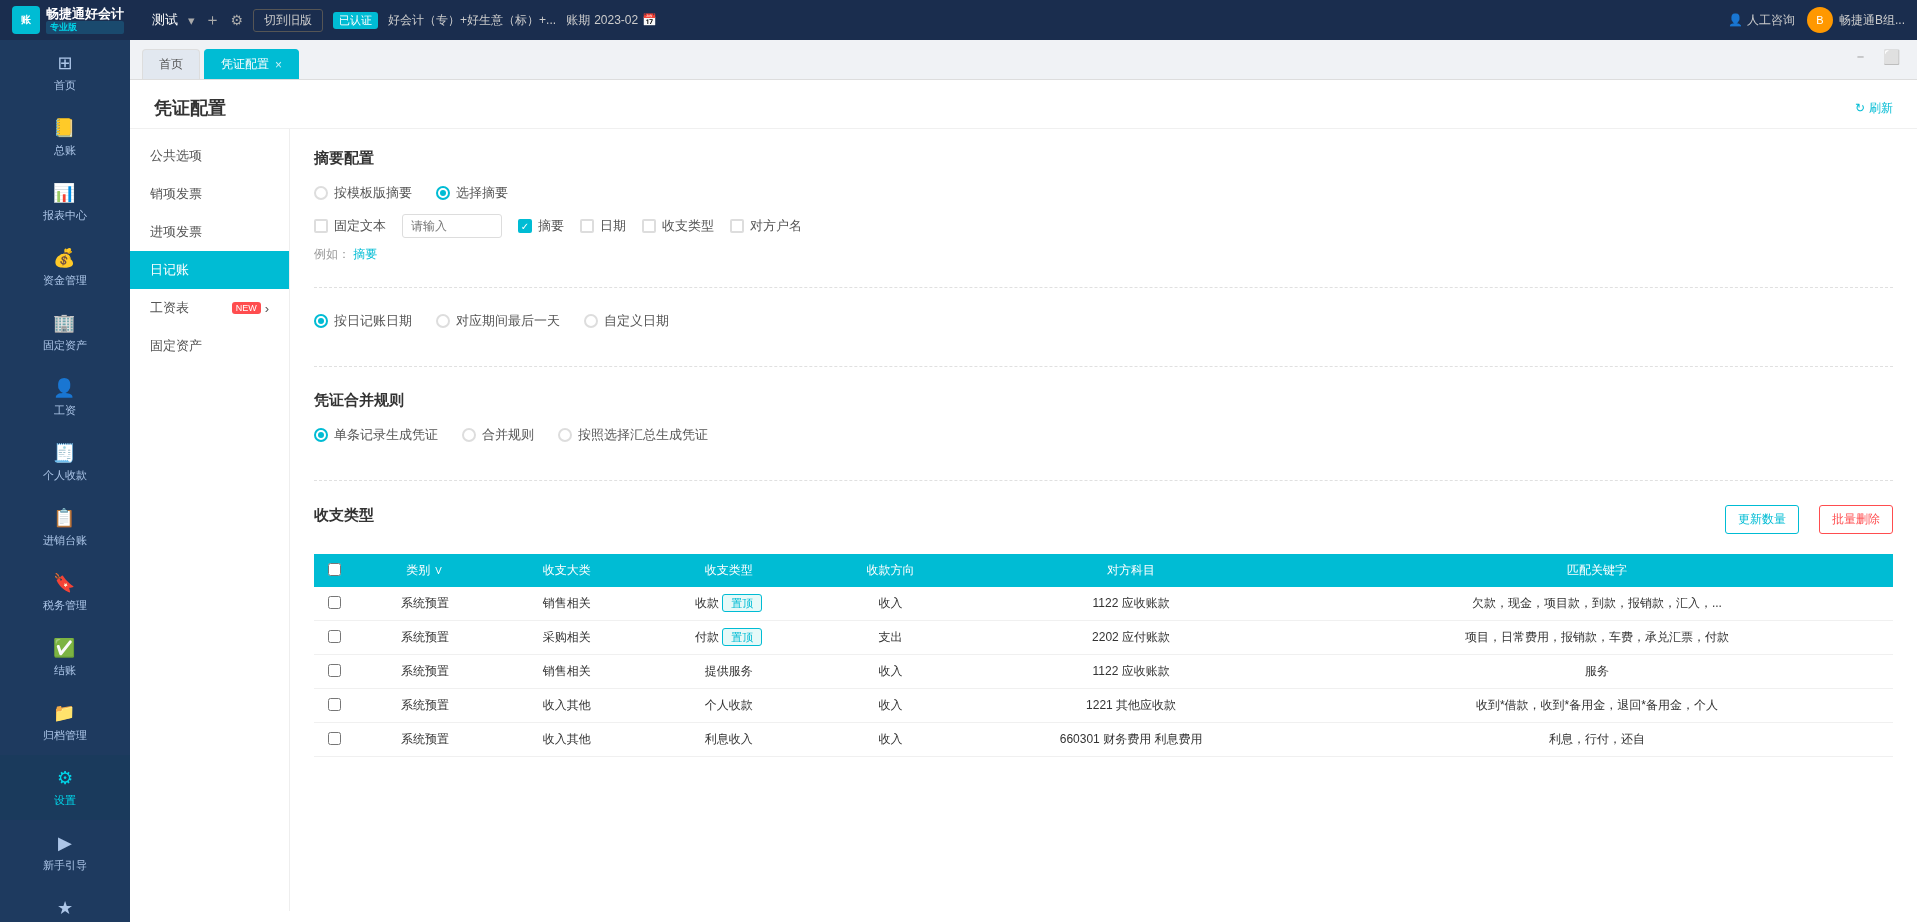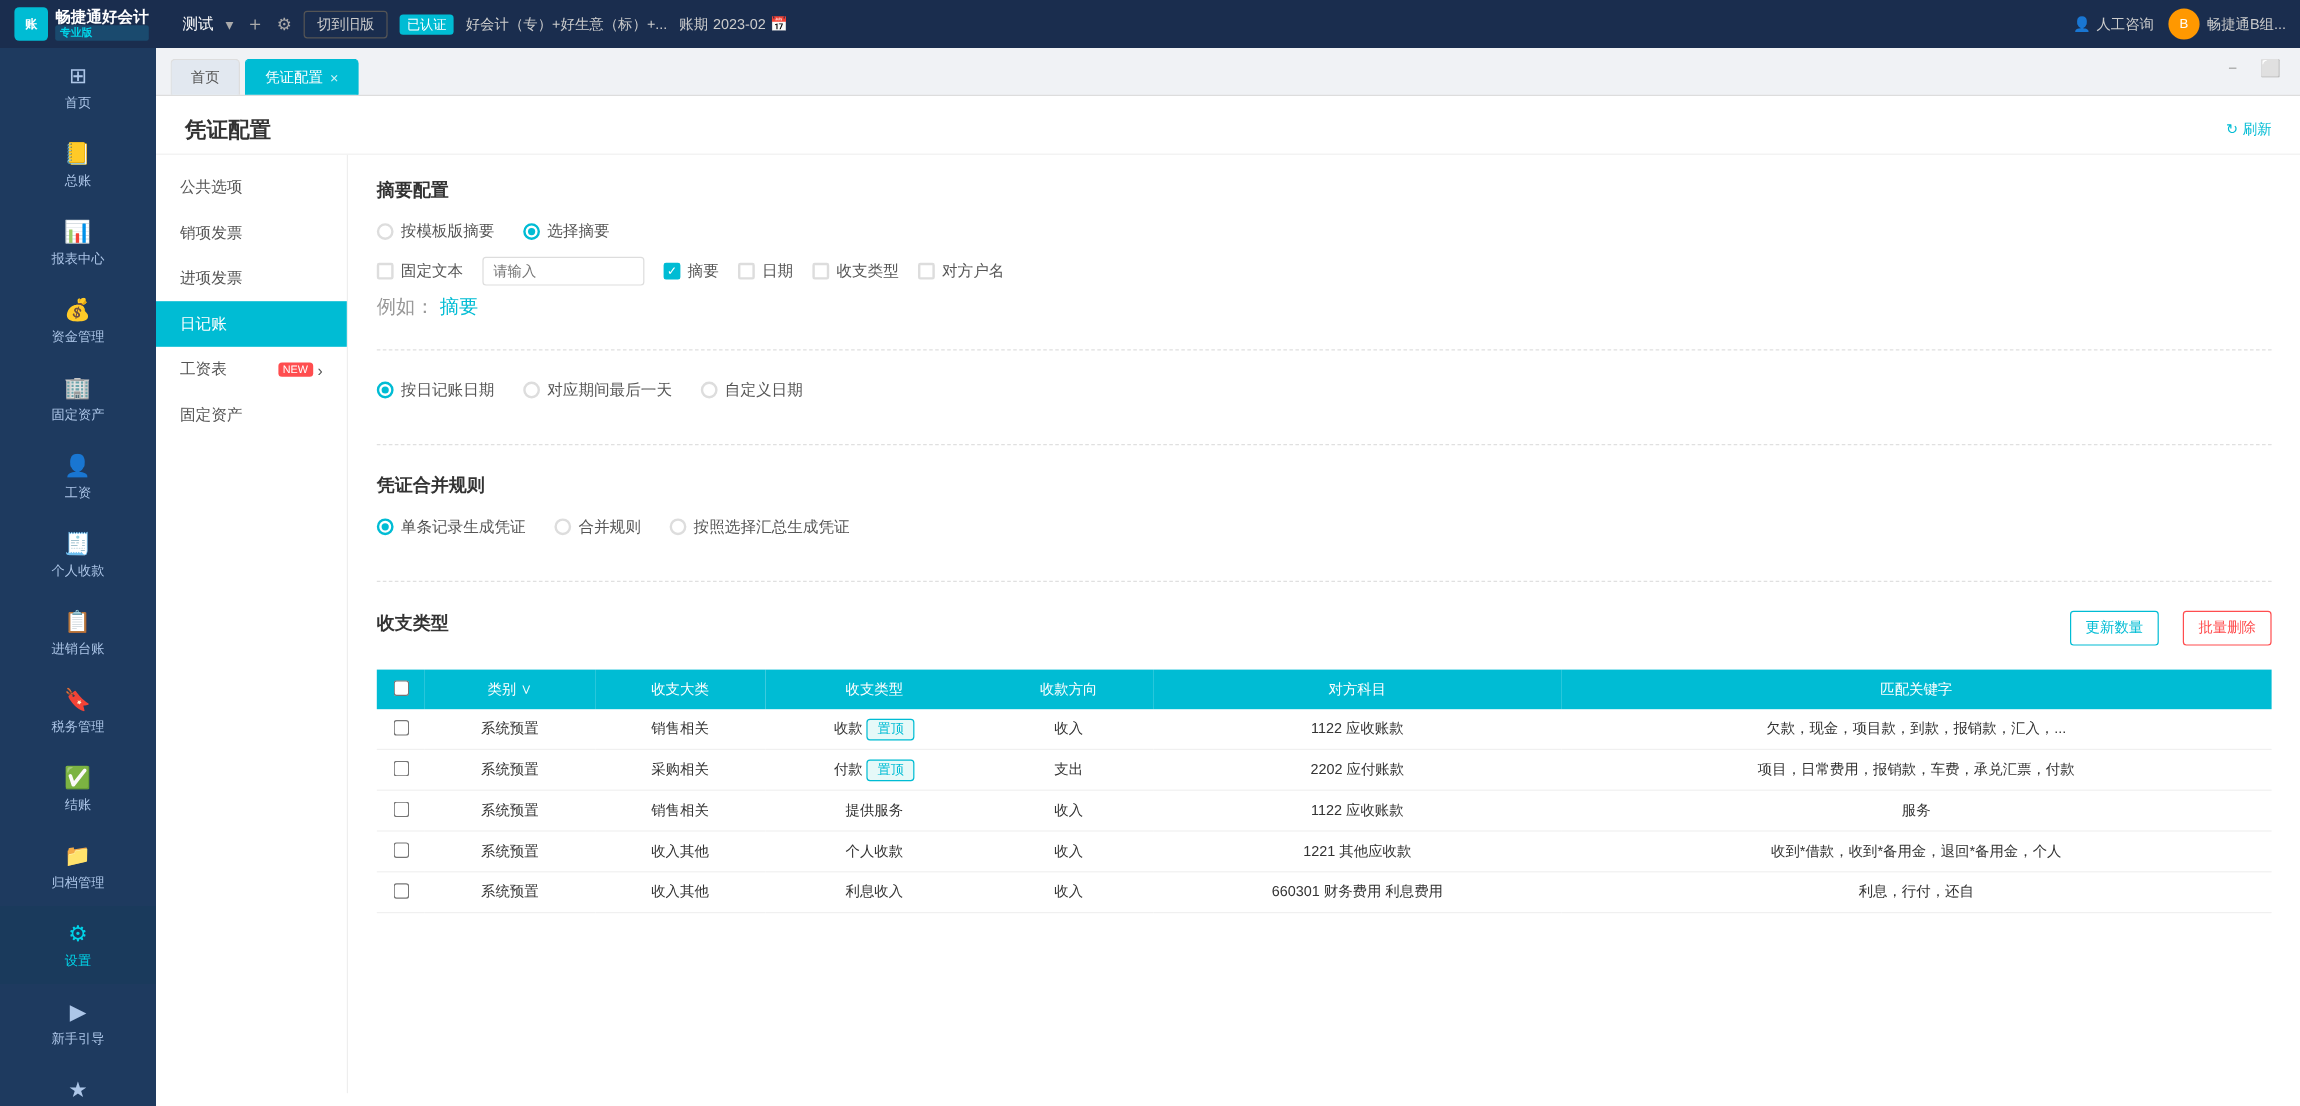"请输入" .text-input { width: 135px -> 100px }
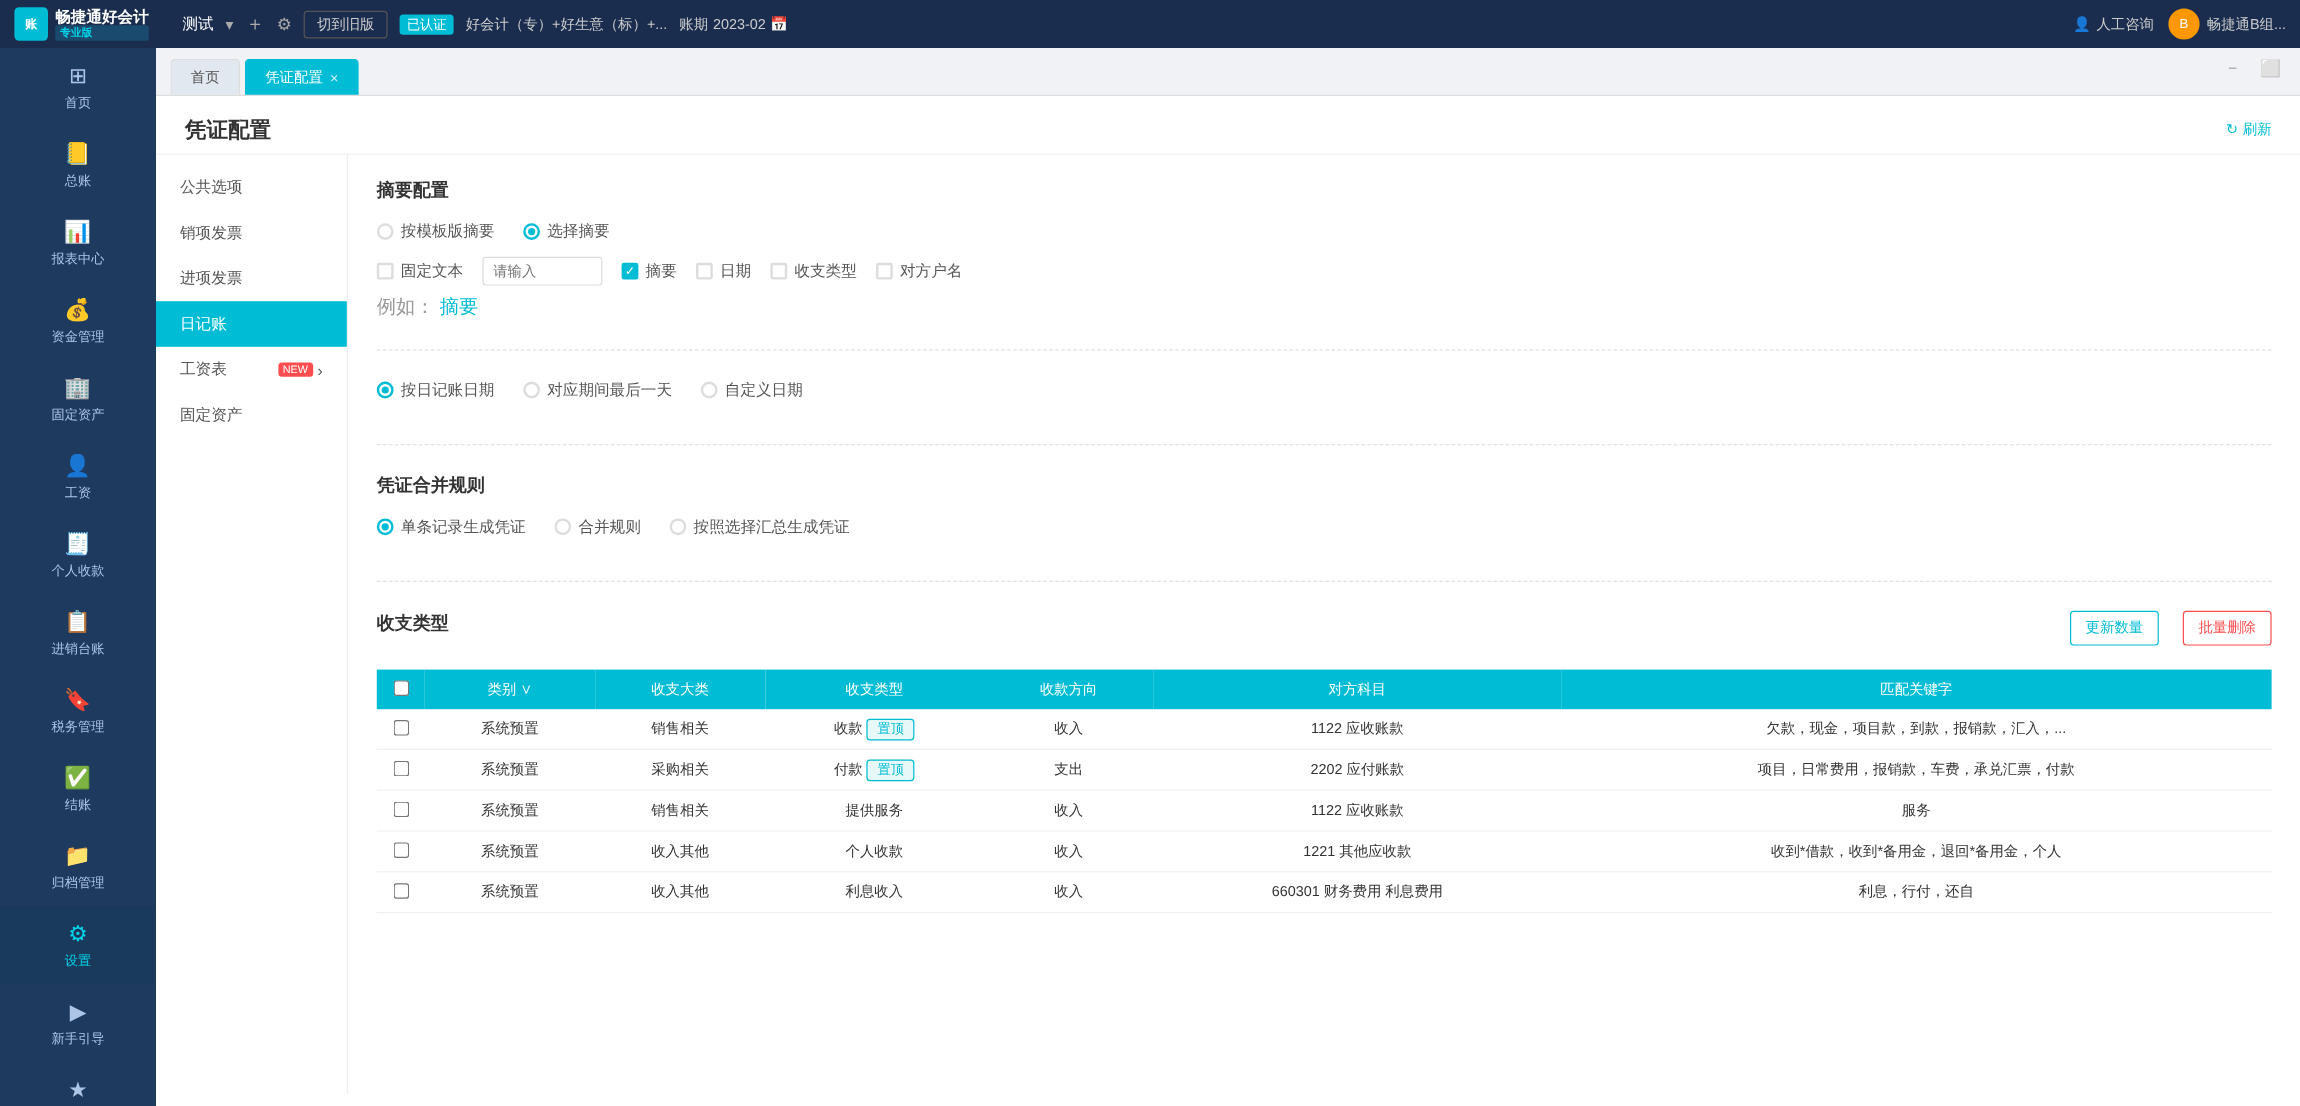"例如： 摘要" .example-text { font-size: 16px -> 12px }
